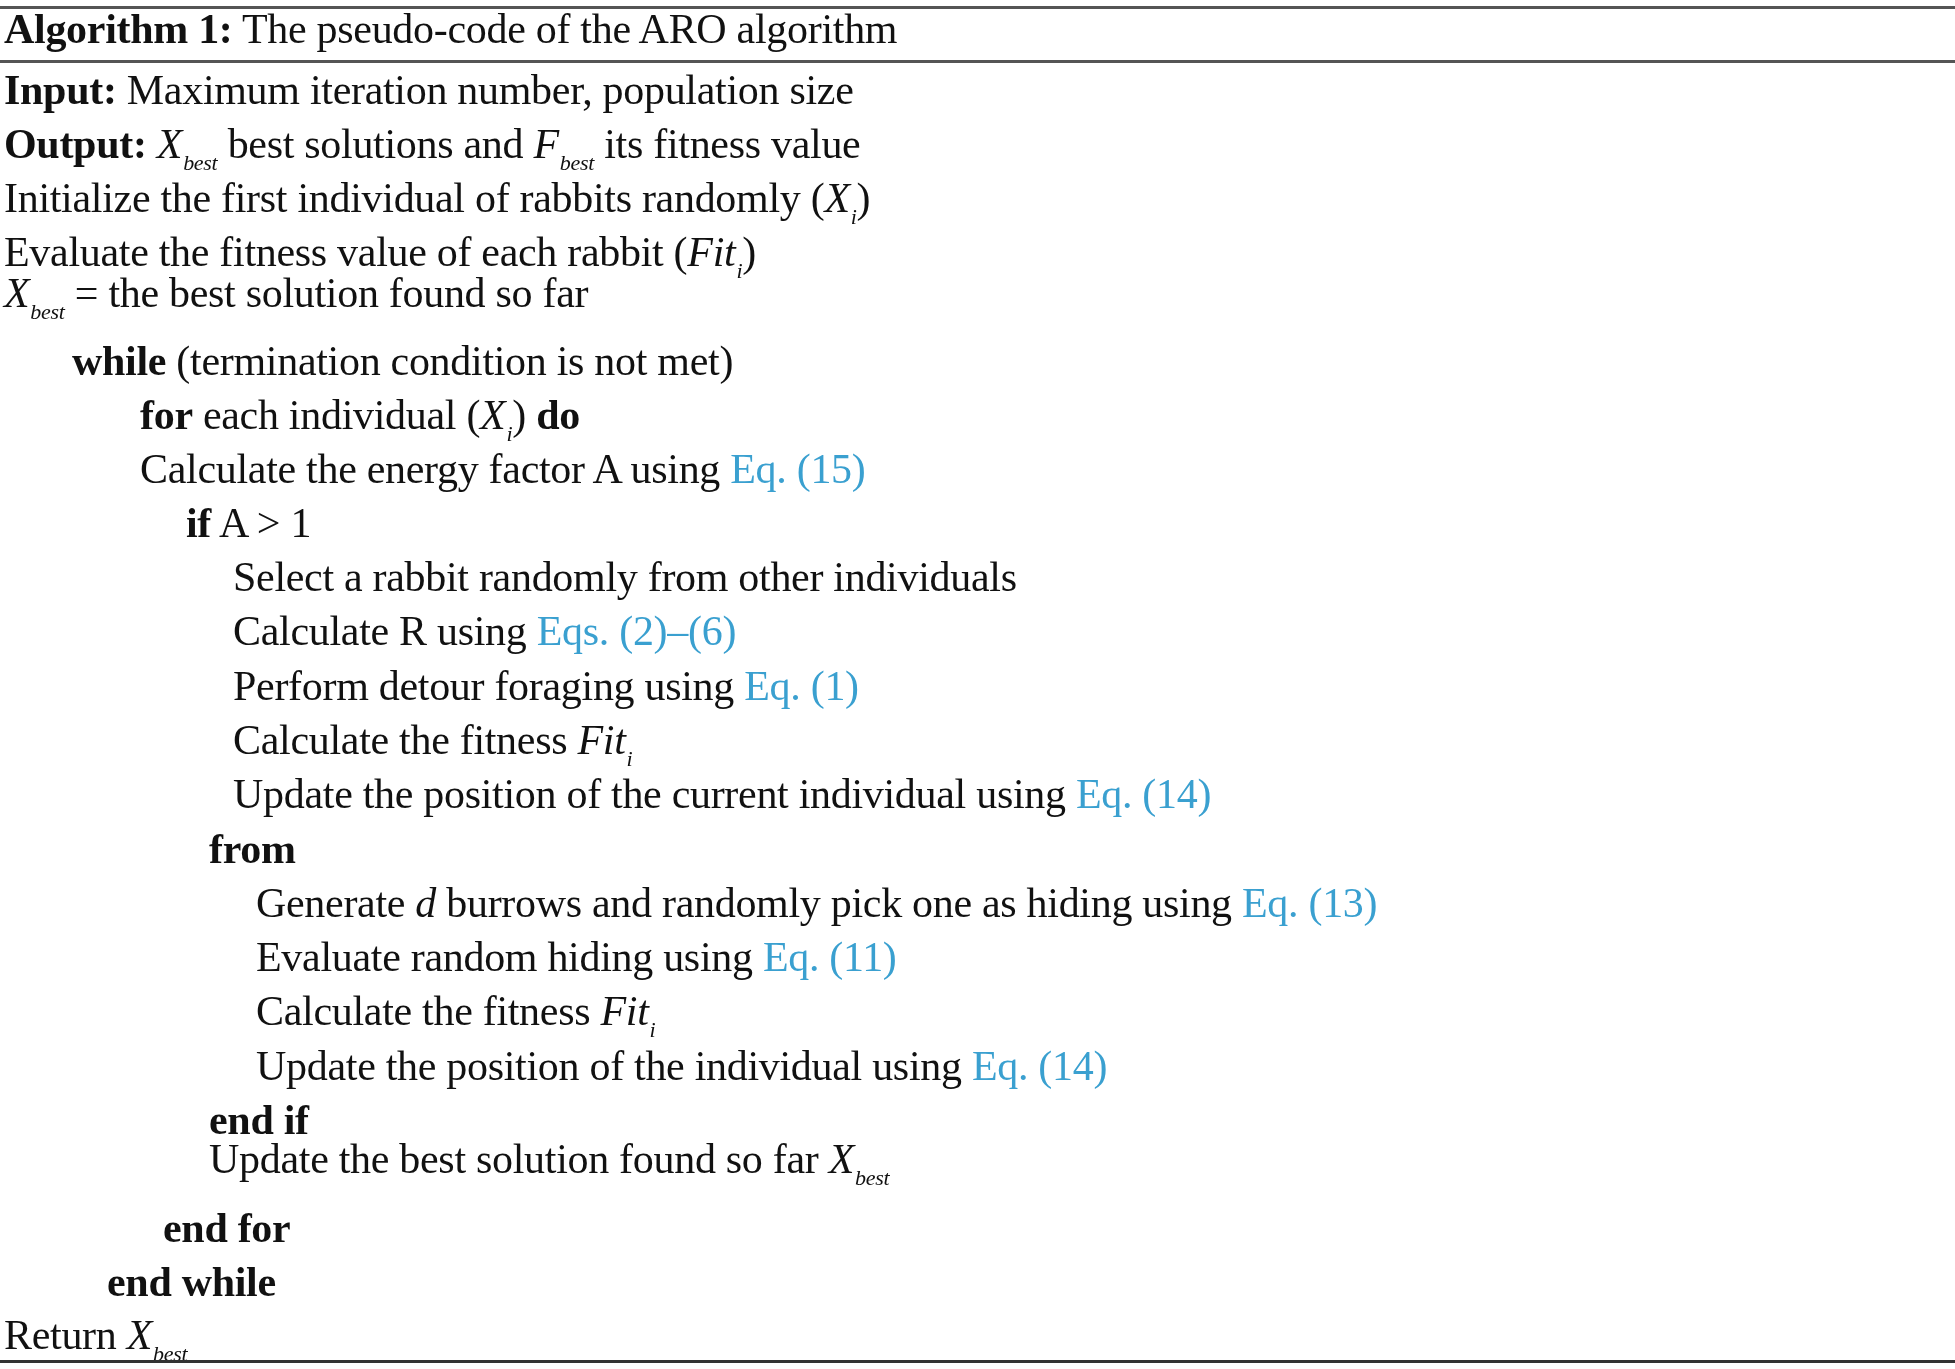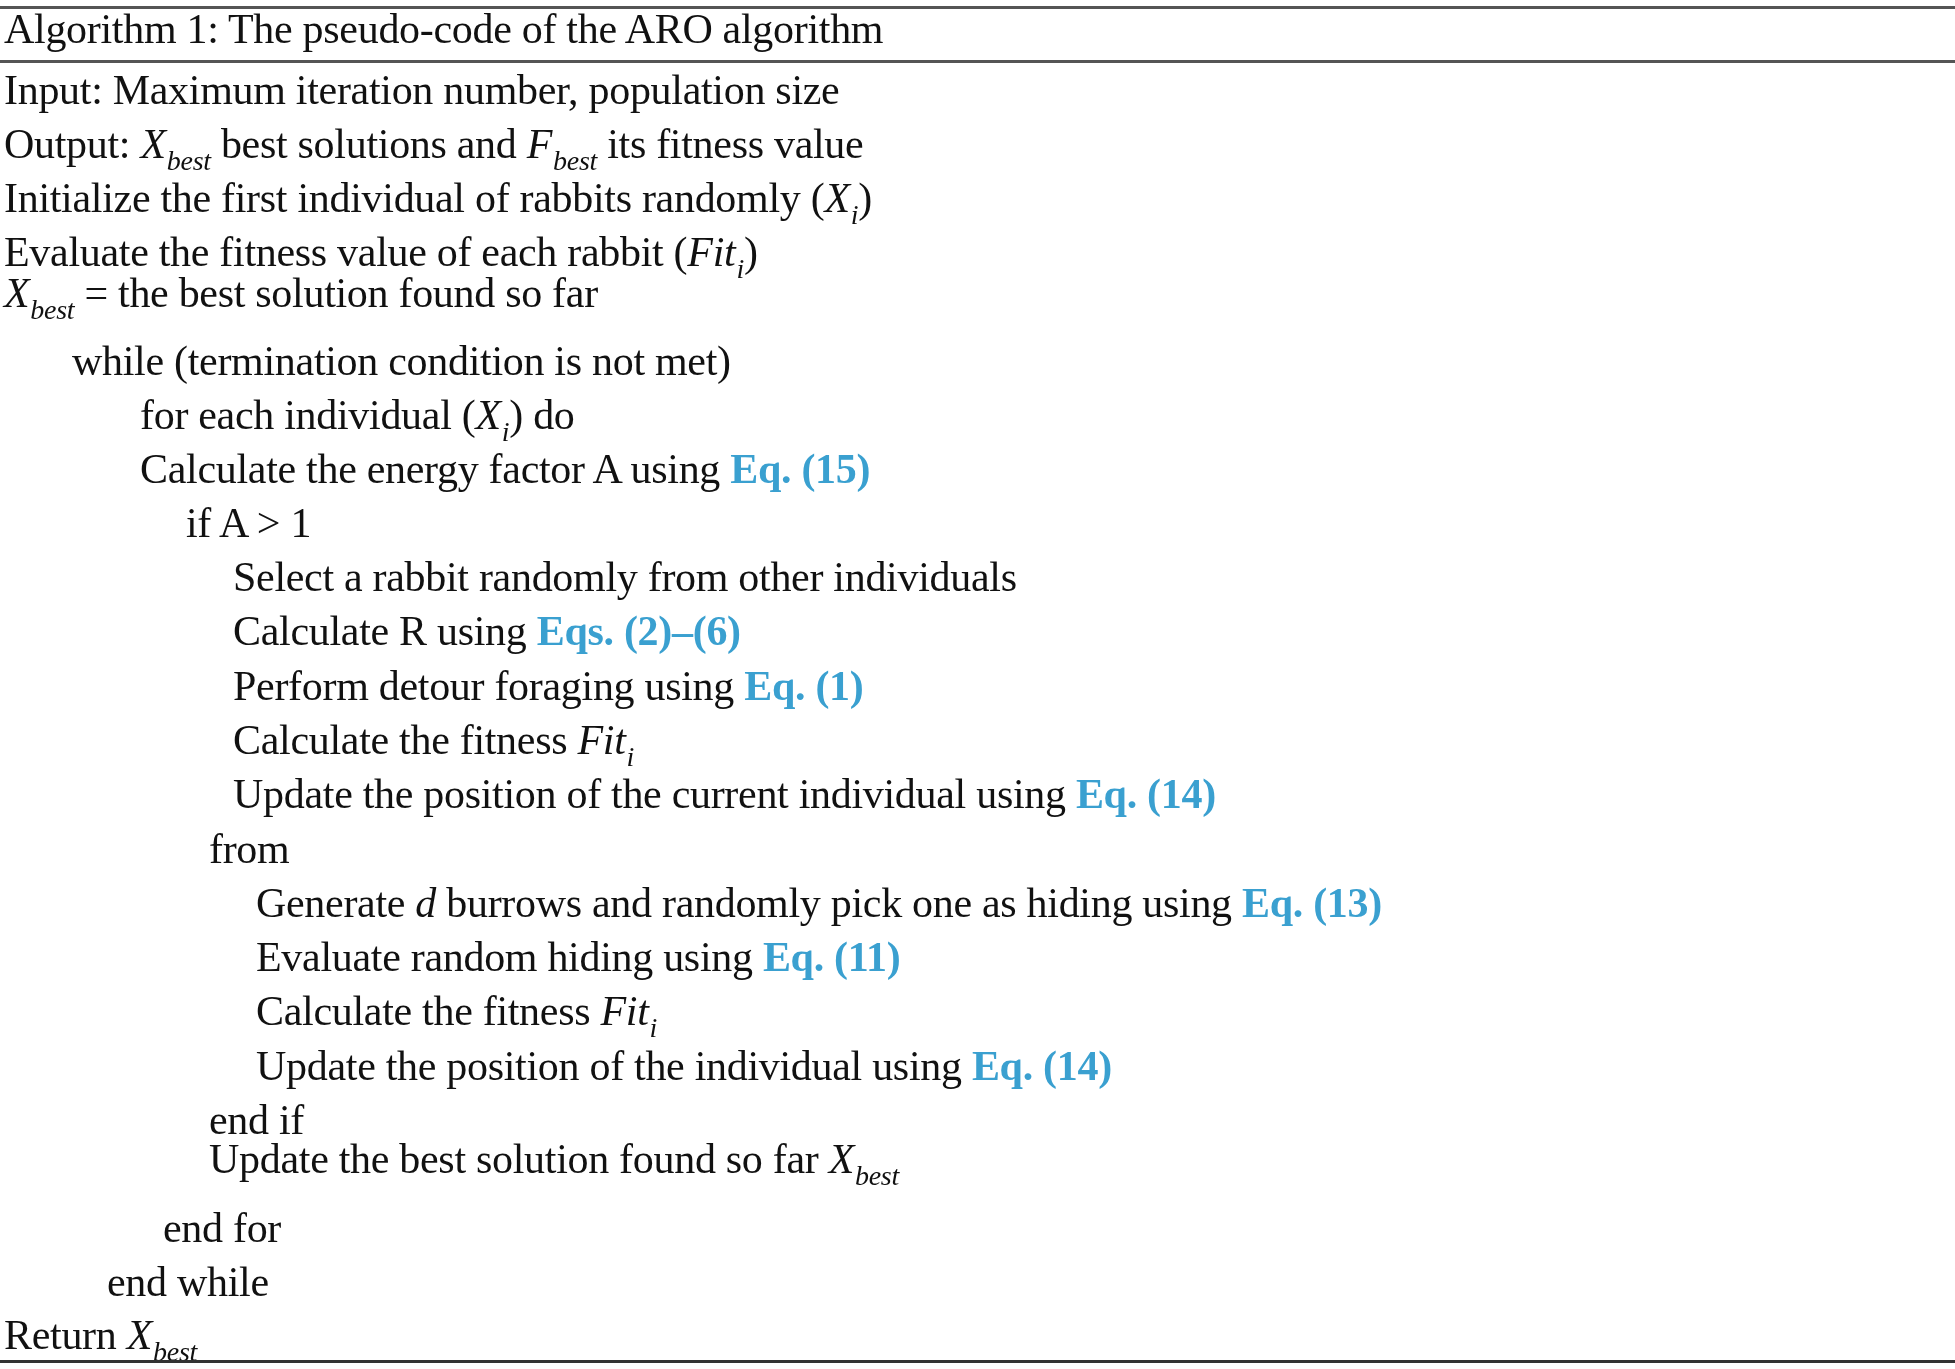"Algorithm 1:" b, .kw { font-weight: normal -> bold }
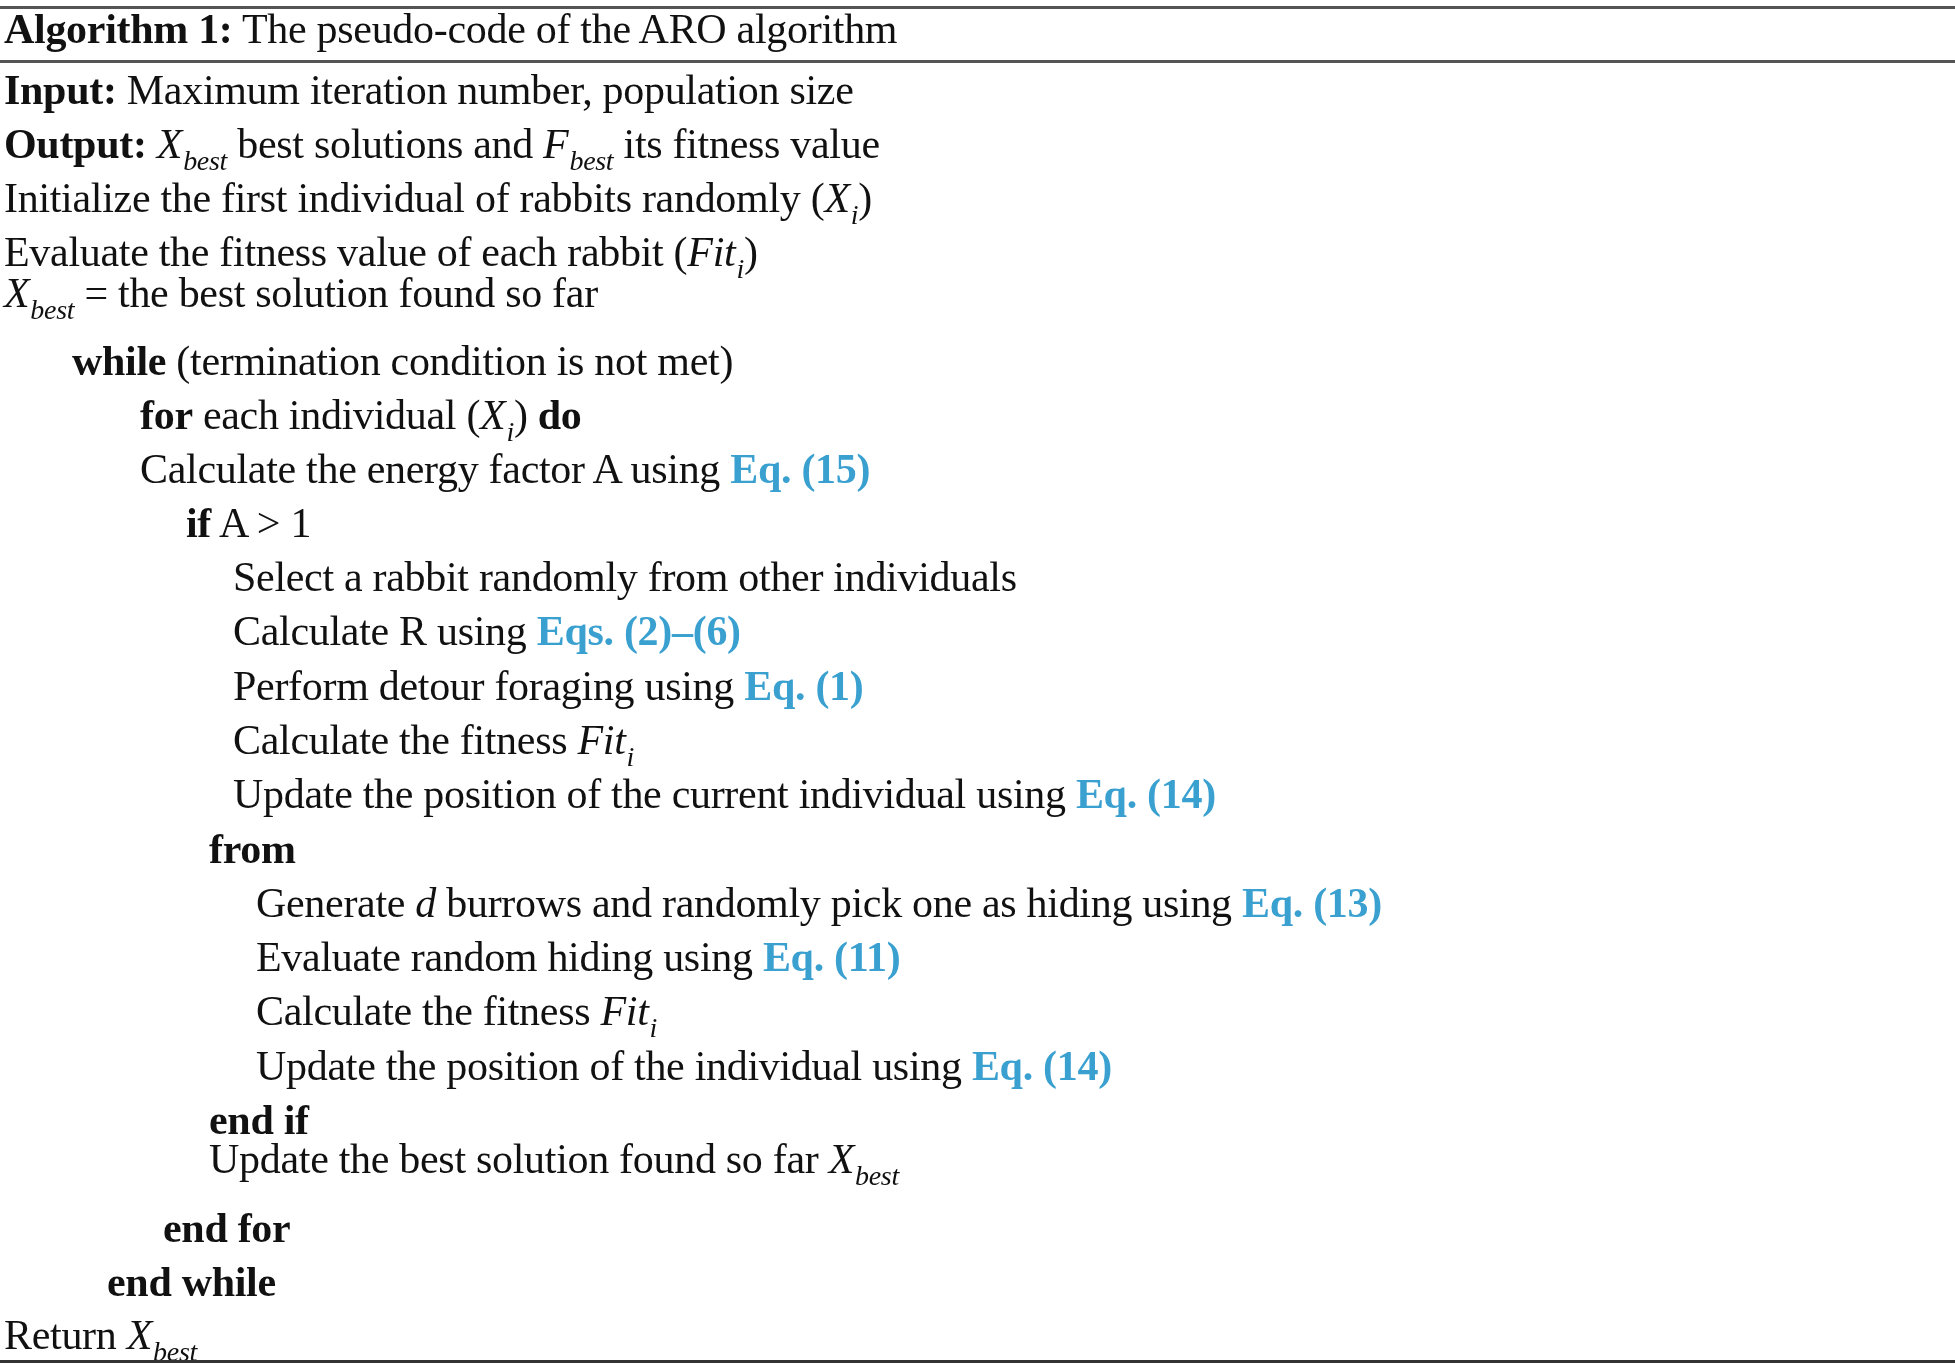"best" .sub { font-size: 28px -> 22px }
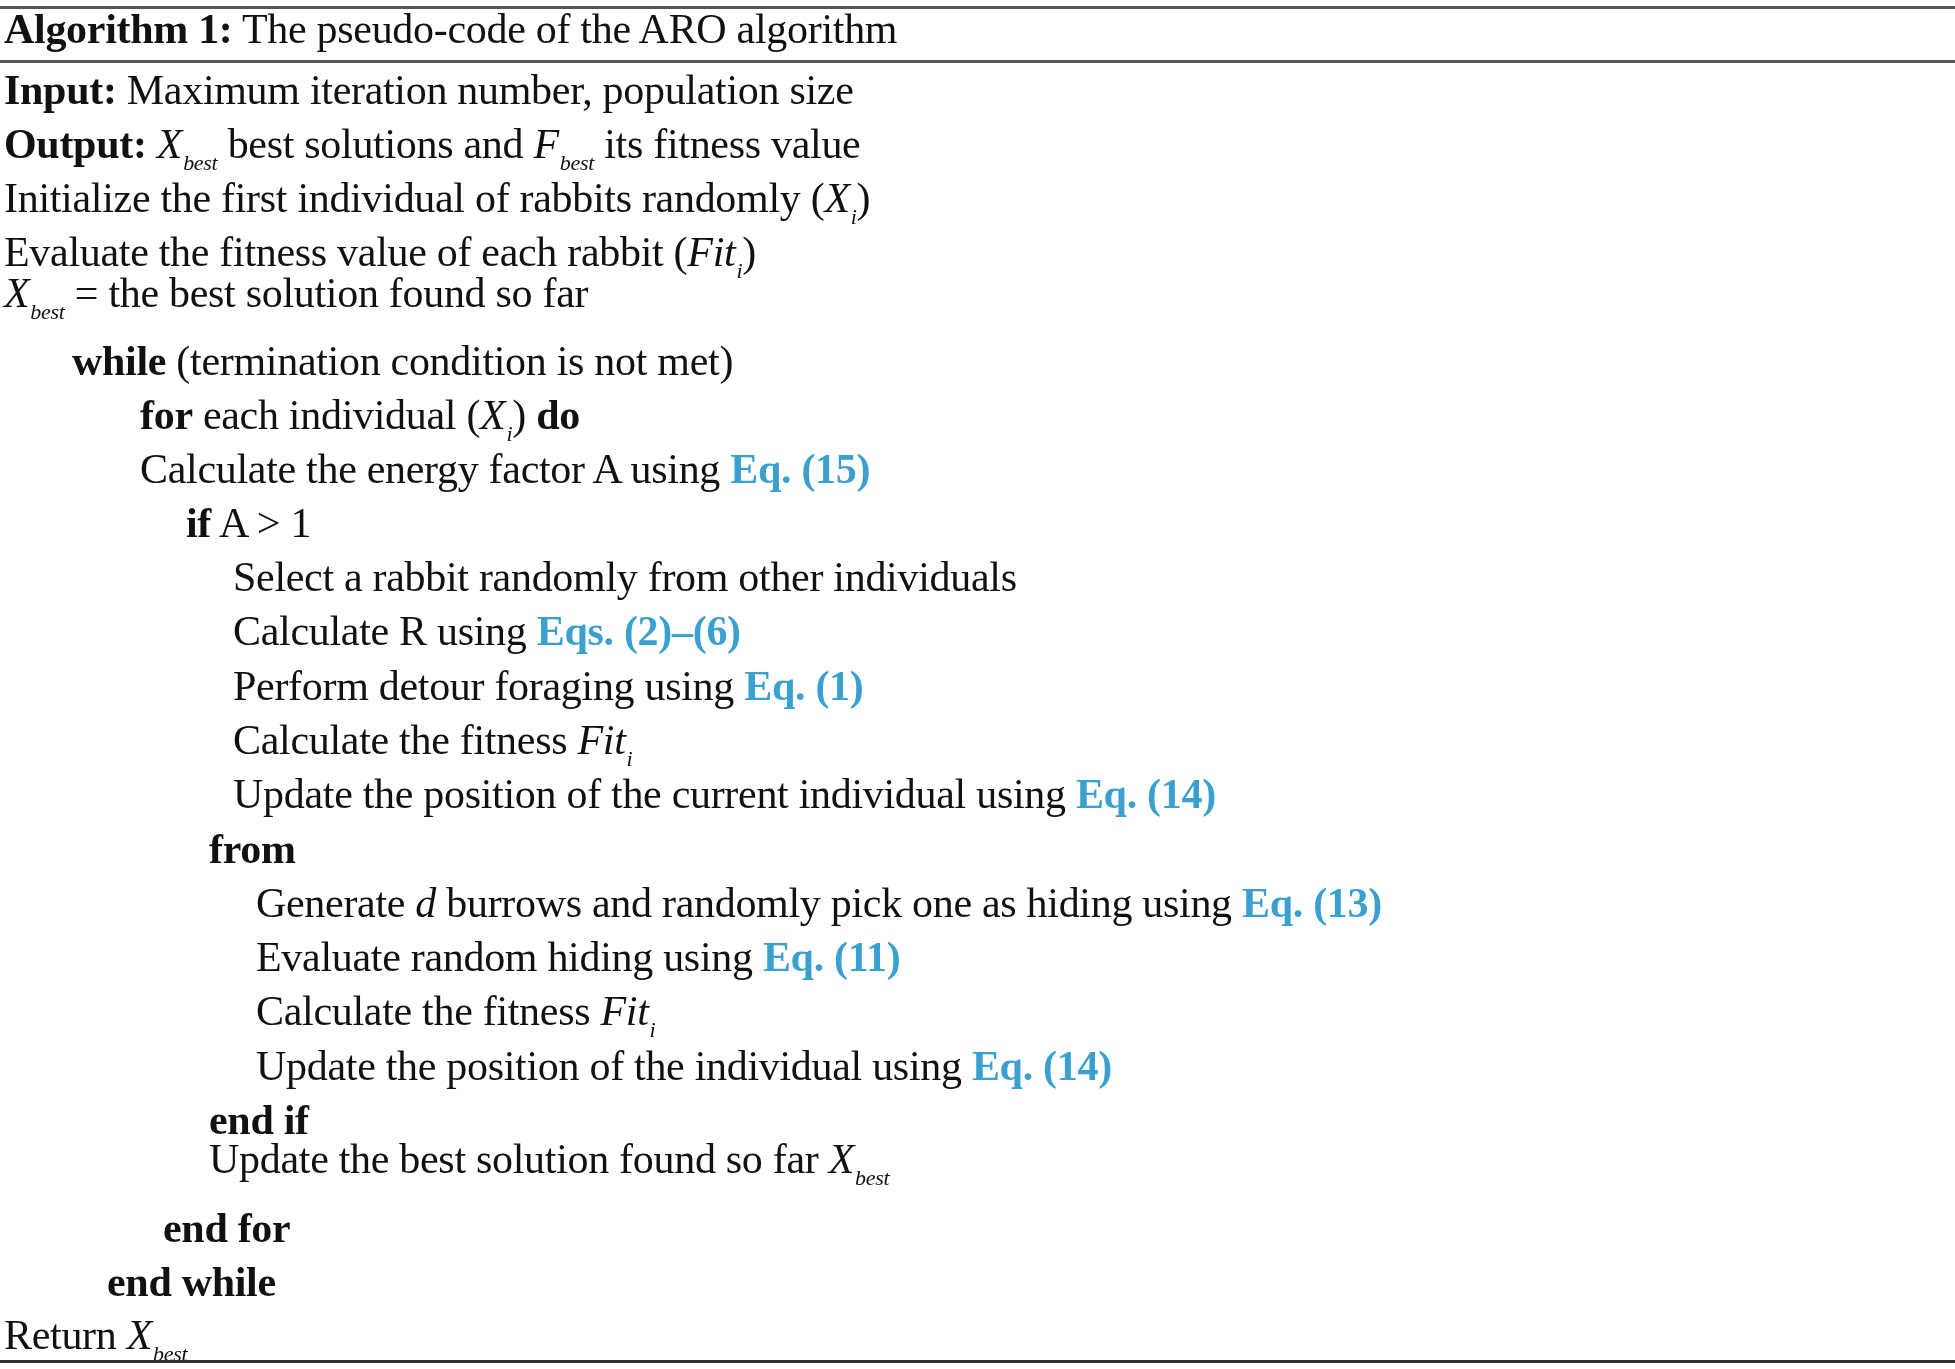"Eq. (15)" .link { font-weight: bold -> none }
